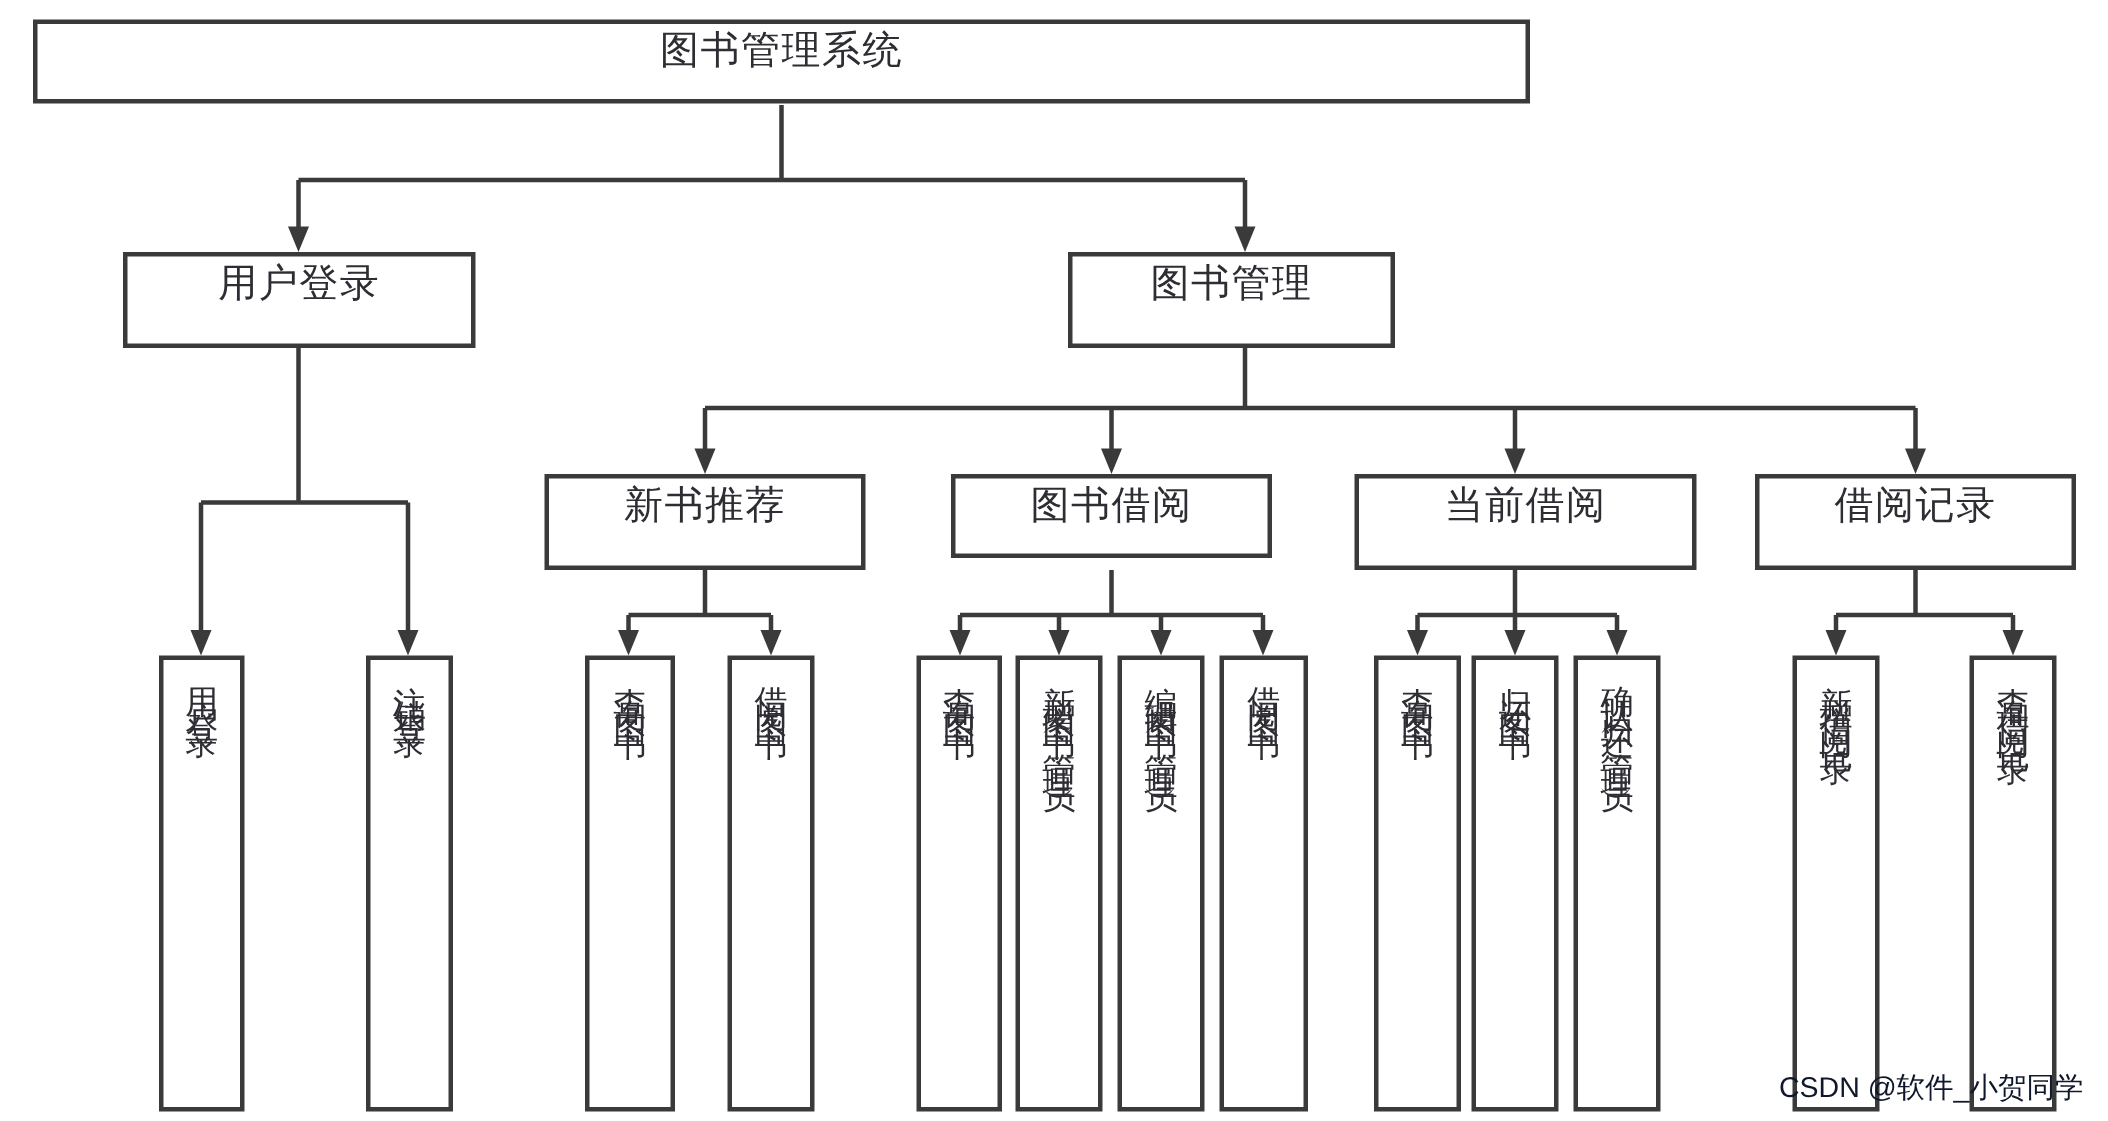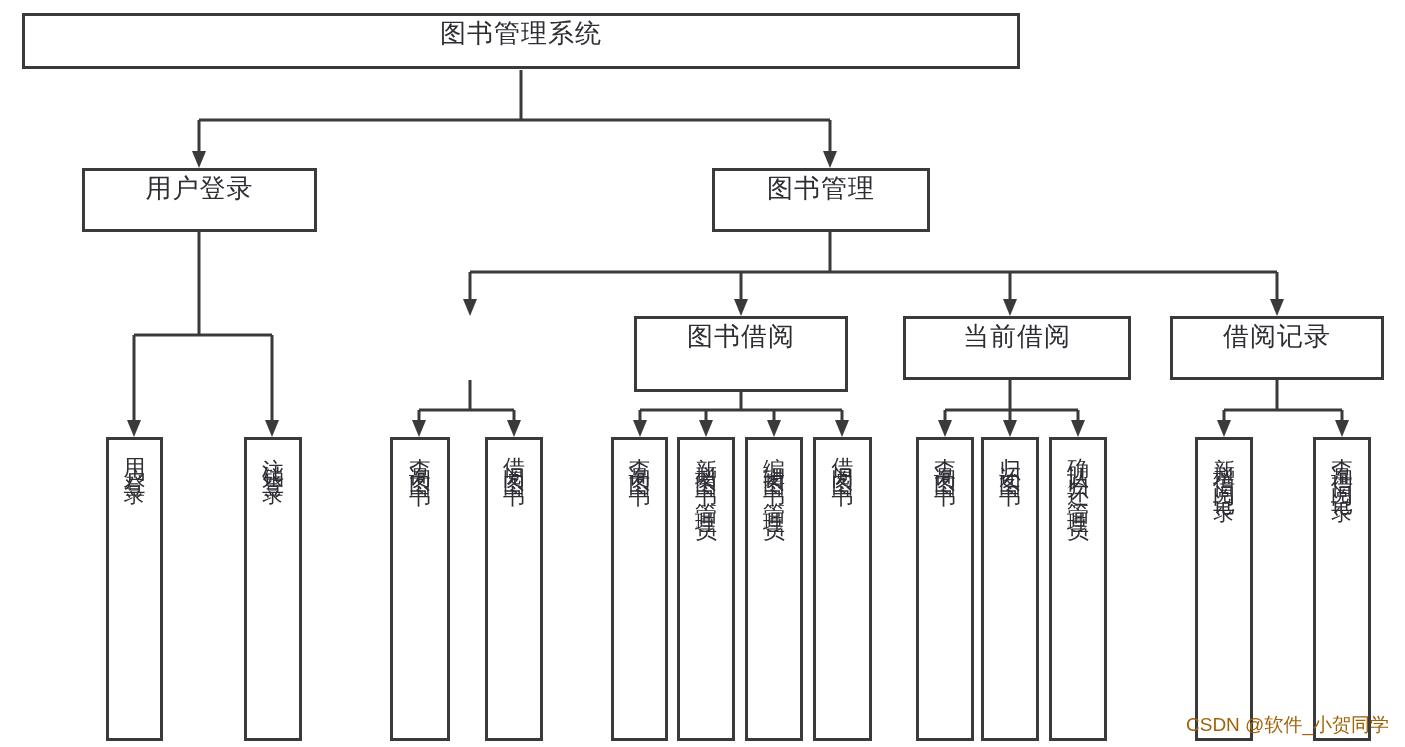"新书推荐" div.node { html: none -> <div> <span>新书推荐</span> </div> }
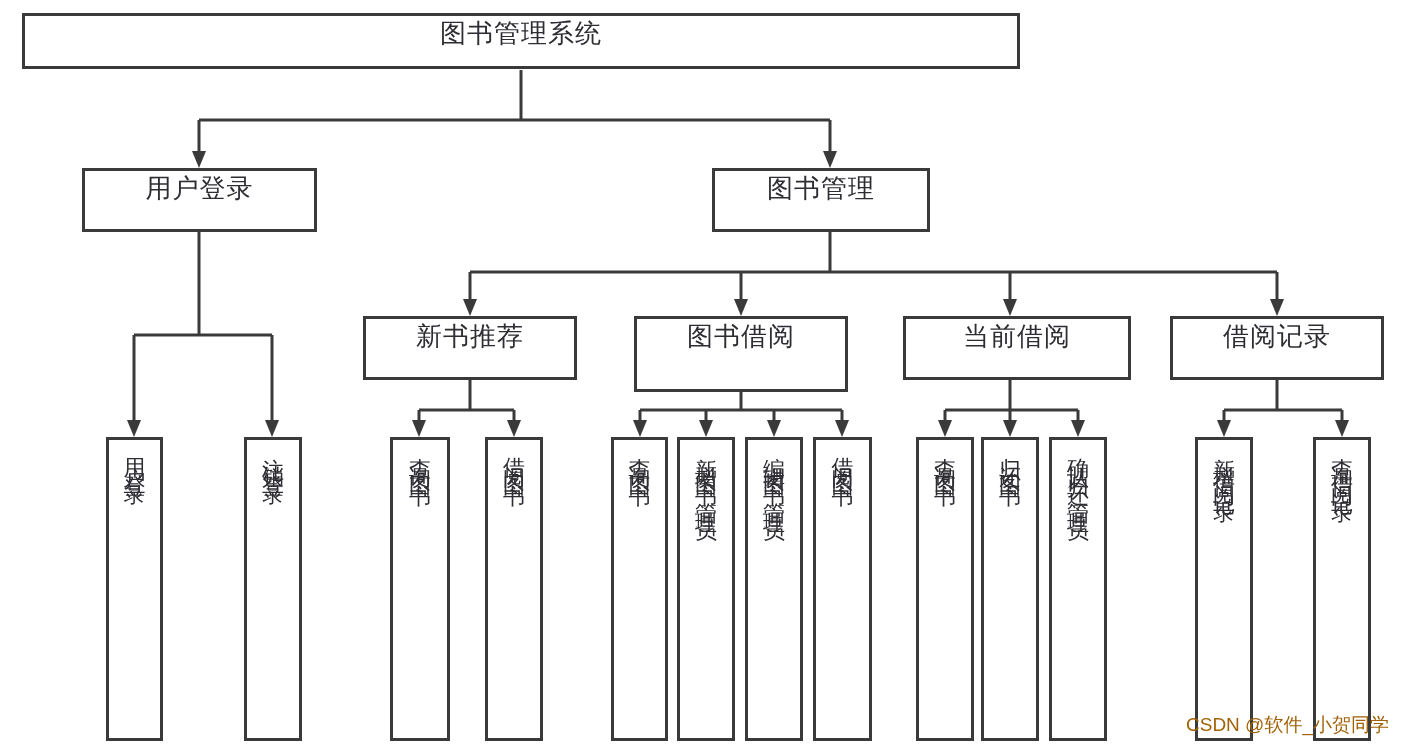"图书借阅" div.node { height: 76px -> 56px }
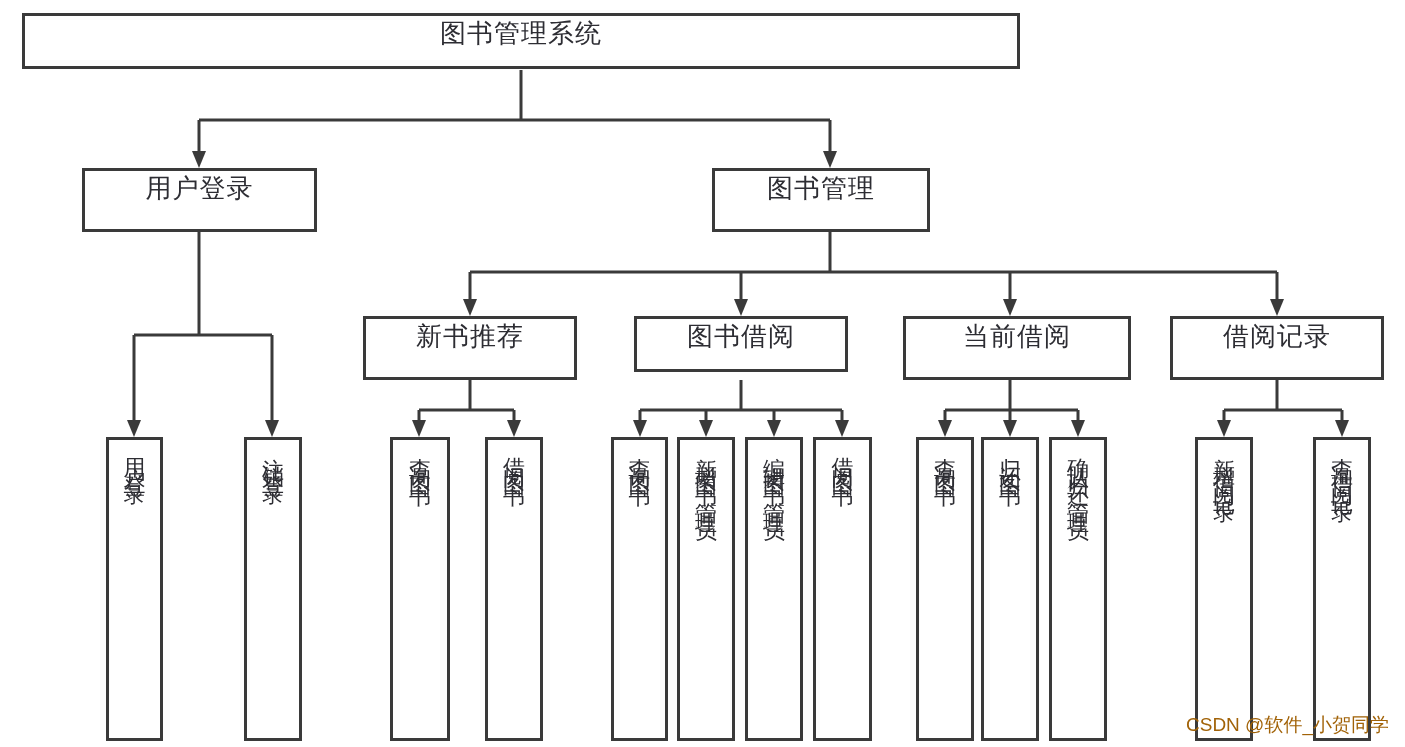"CSDN @软件_小贺同学" .watermark { color: #a16207 -> #0f172a }
